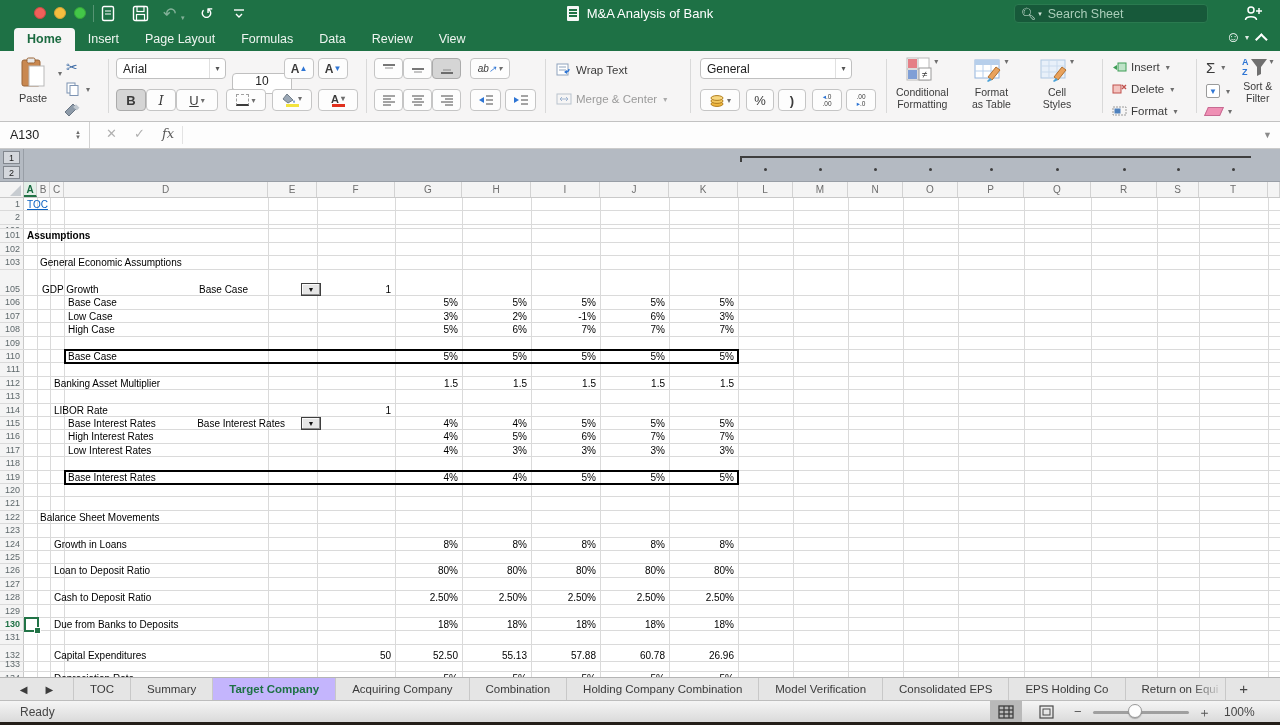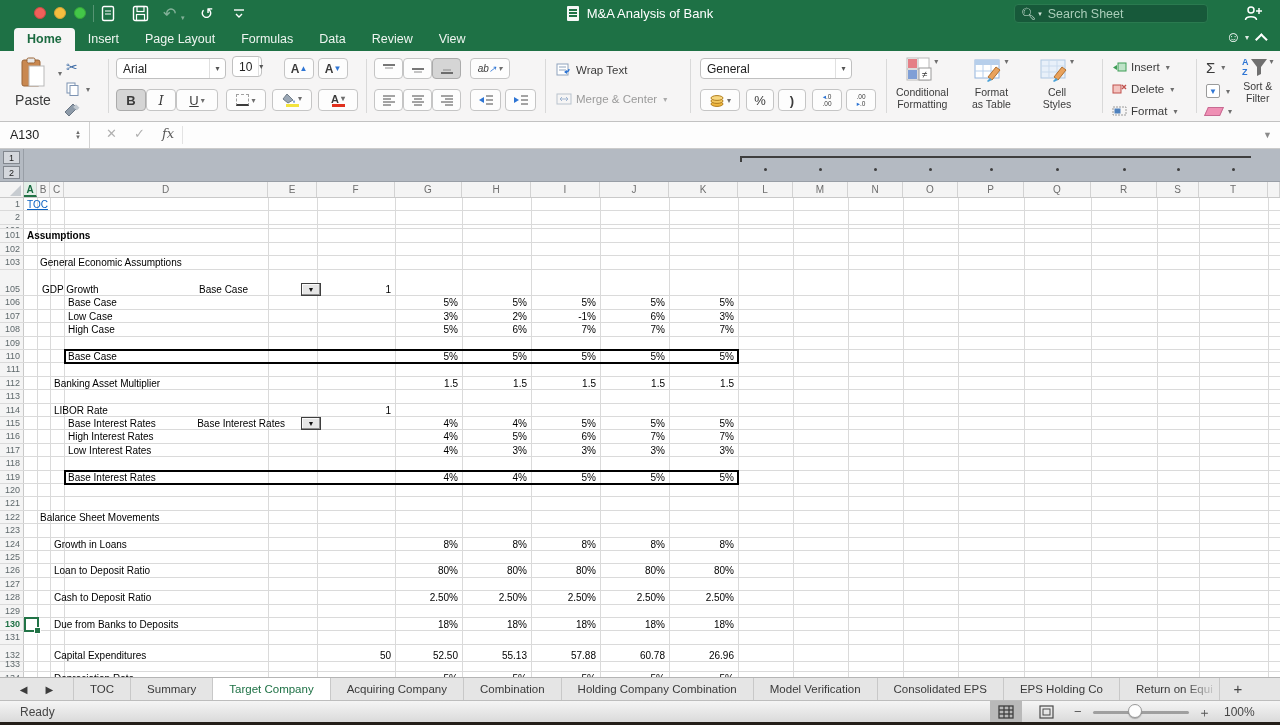"10" div.combo { flex-direction: none -> column; top: 5px -> 22px; width: 30px -> 60px }
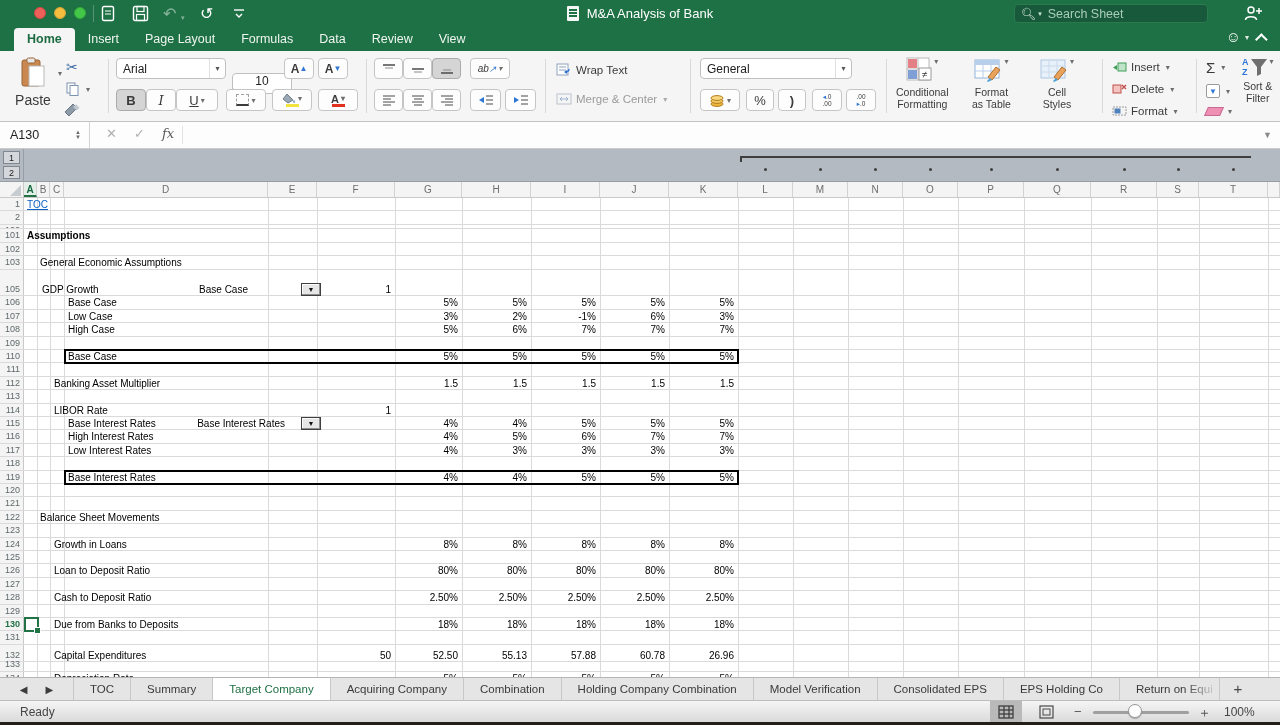"Paste" div { font-size: 14px -> 11px }
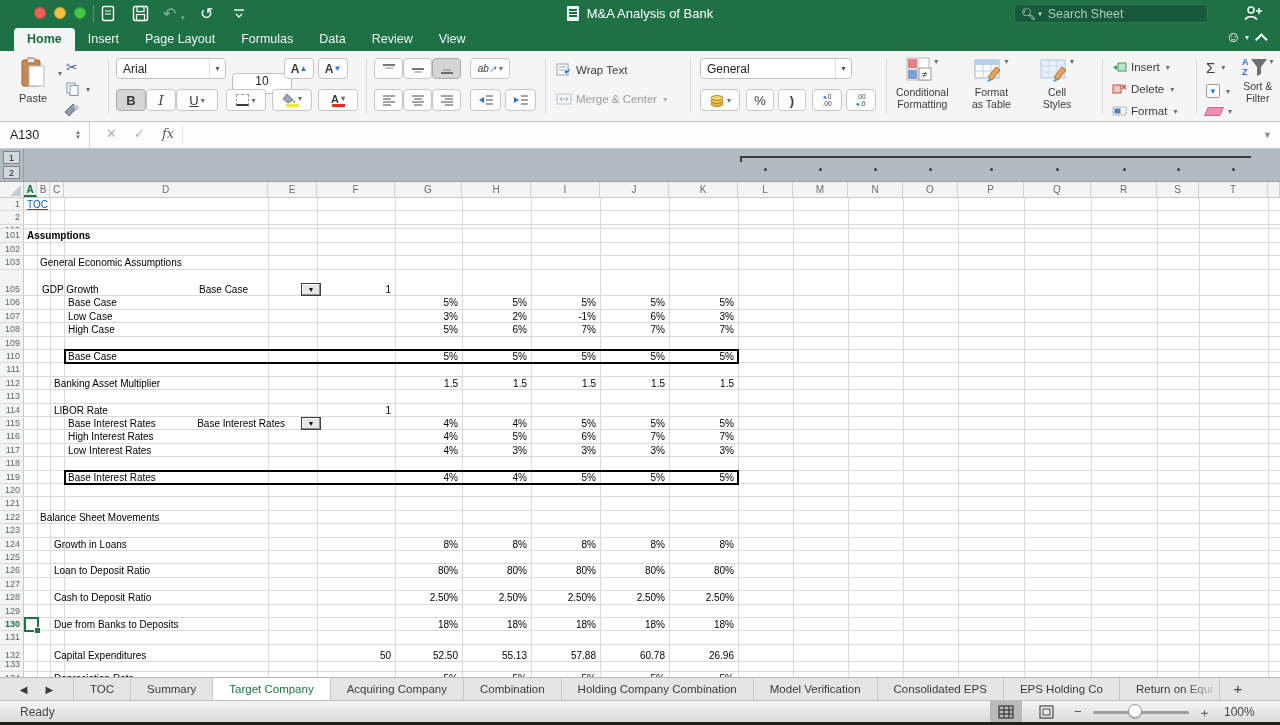"Target Company" .stab.active { background: #ffffff -> #c4b5fd; font-weight: normal -> bold }
